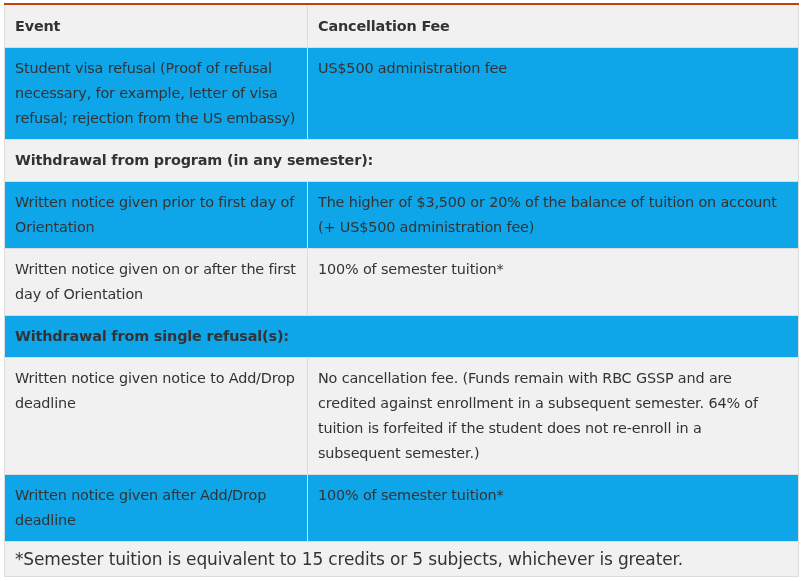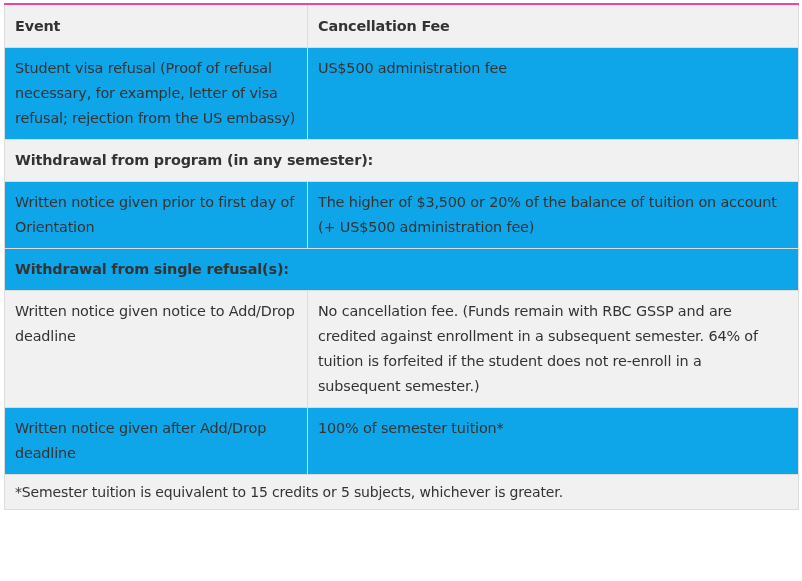"Event" table { border-top: 2px solid #ec4899 -> 2px solid #c2410c }
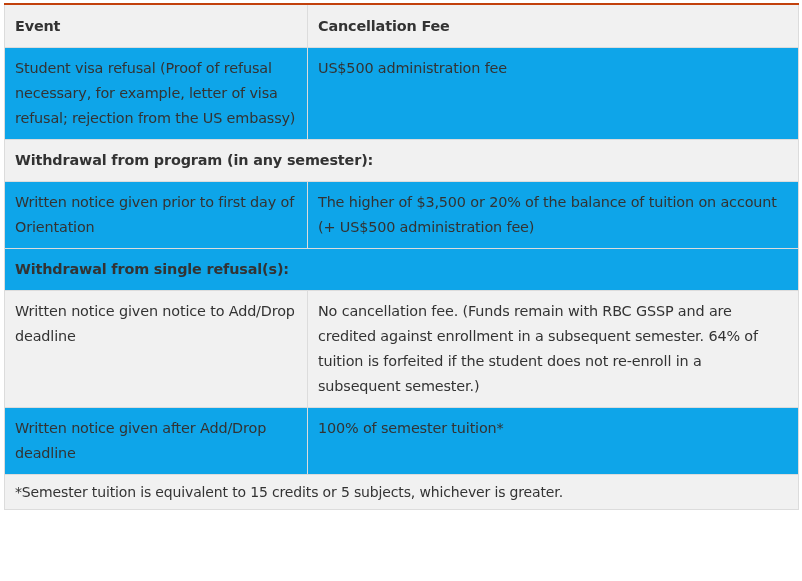"Written notice given on or" tr.gray { html: none -> <tr> <td>Written notice given on or after the first day of Orientation</td> <td>100% of semester tuition*</td> </tr> }
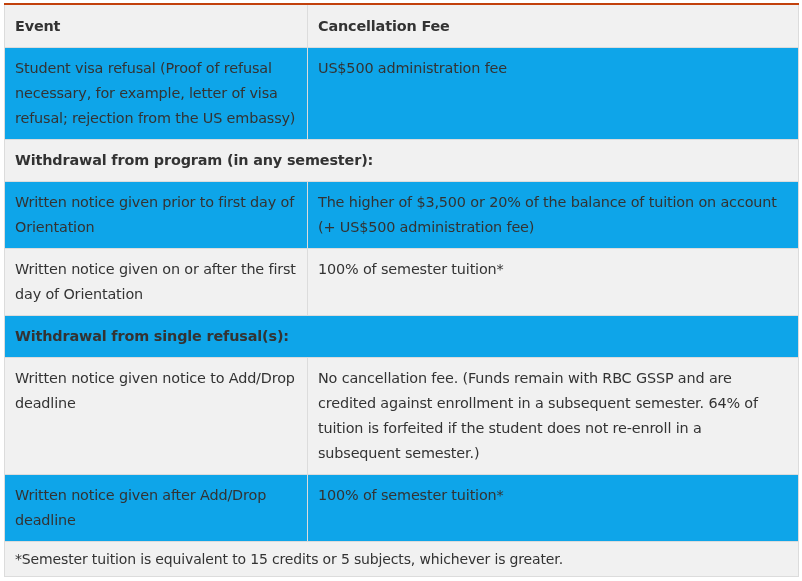"*Semester tuition is equivalent to" tr.footer td { font-size: 14px -> 17px }
